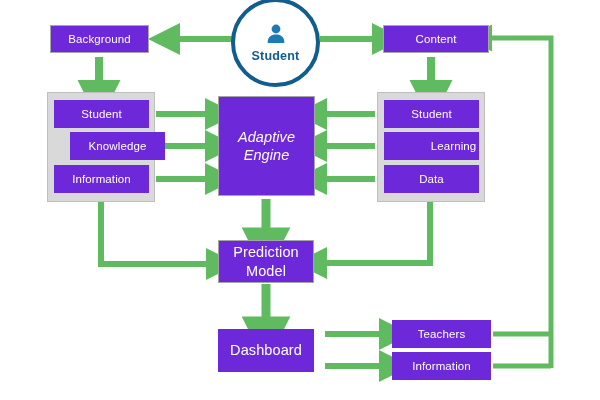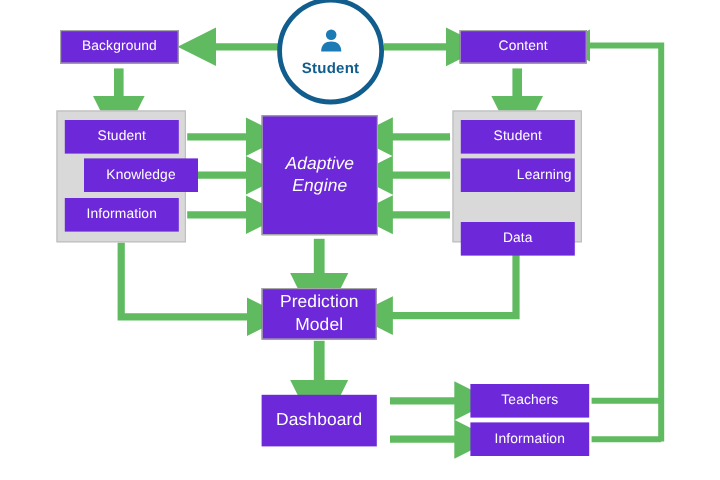"Data" div.node { margin-top: 20px -> none }
